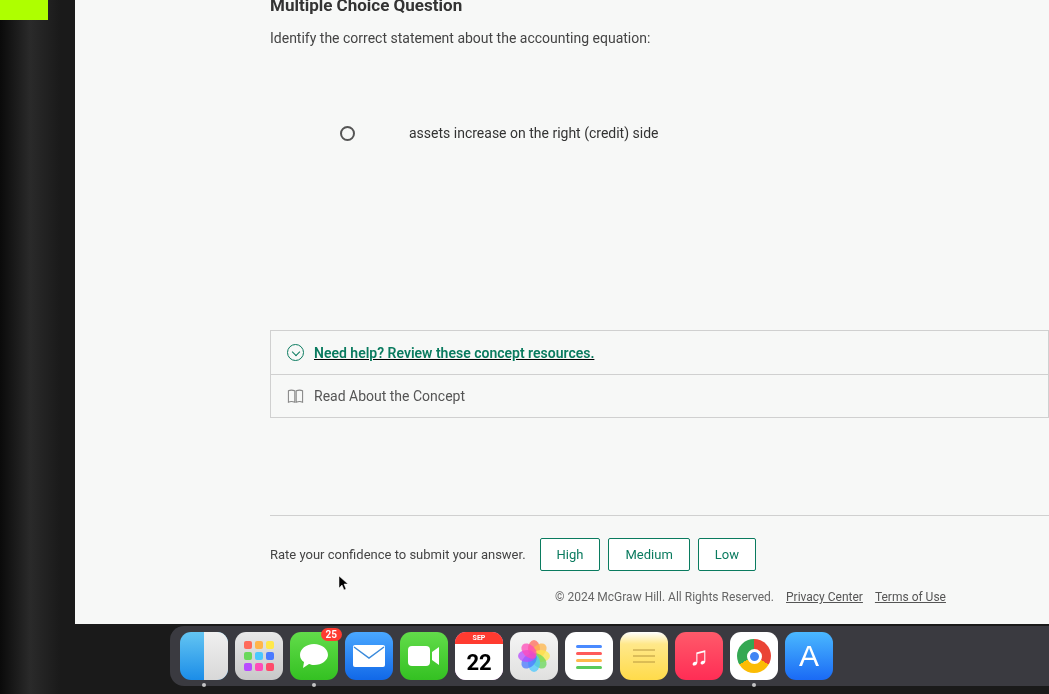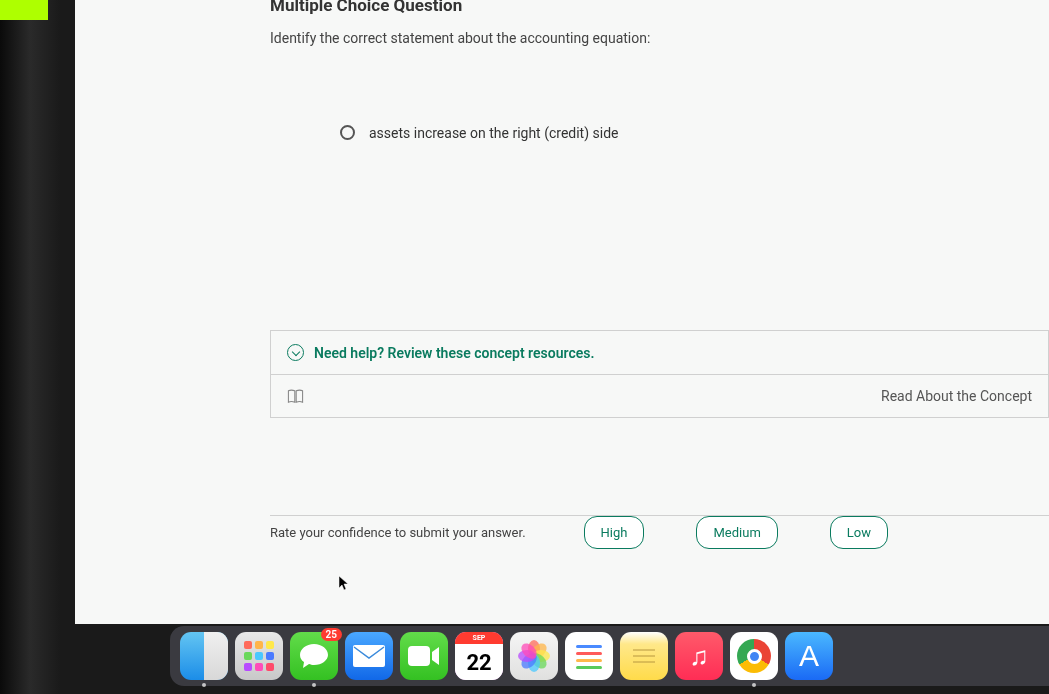"assets increase on the right" .option-row { align-items: none -> center; gap: none -> 40px }
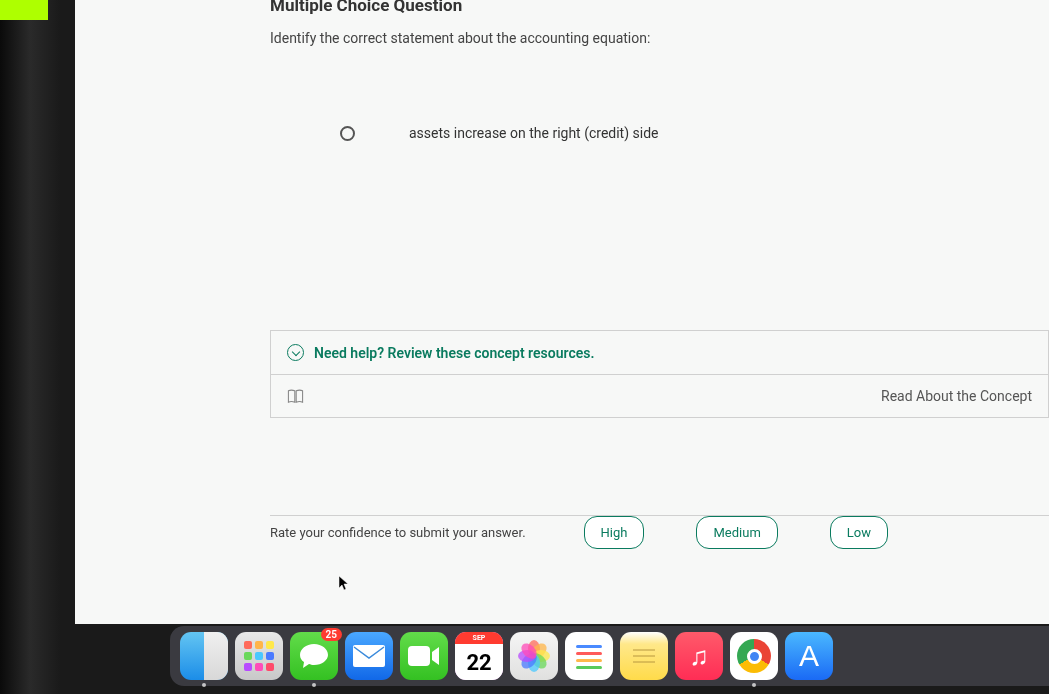"Need help? Review these concept" .resources-header { text-decoration: none -> underline }
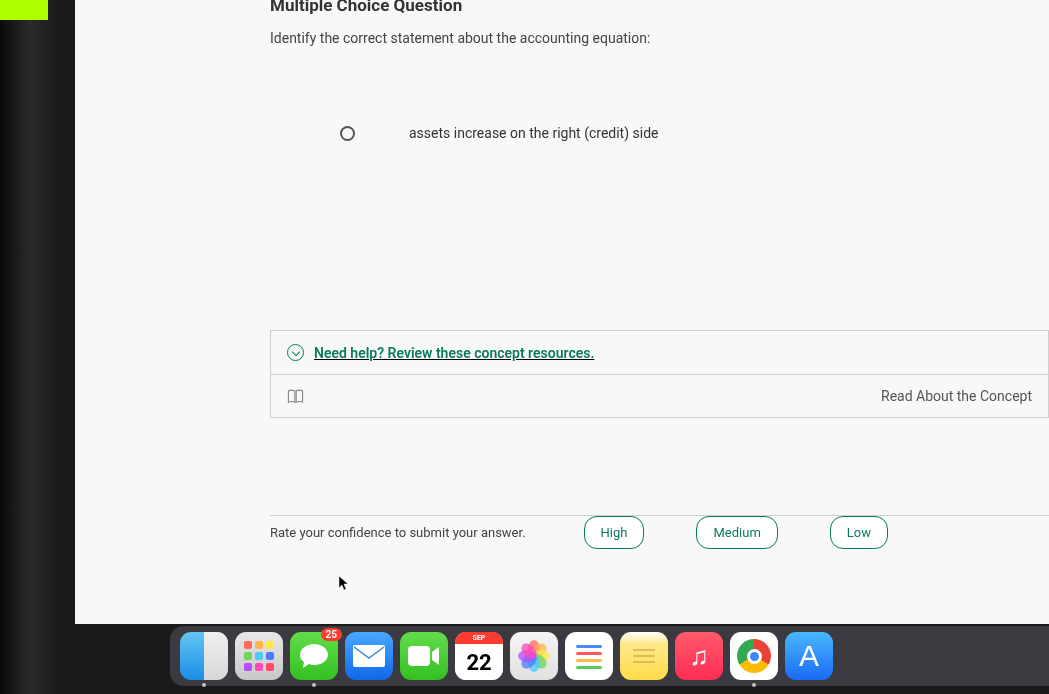"Read About the Concept" .resources-item { justify-content: space-between -> none }
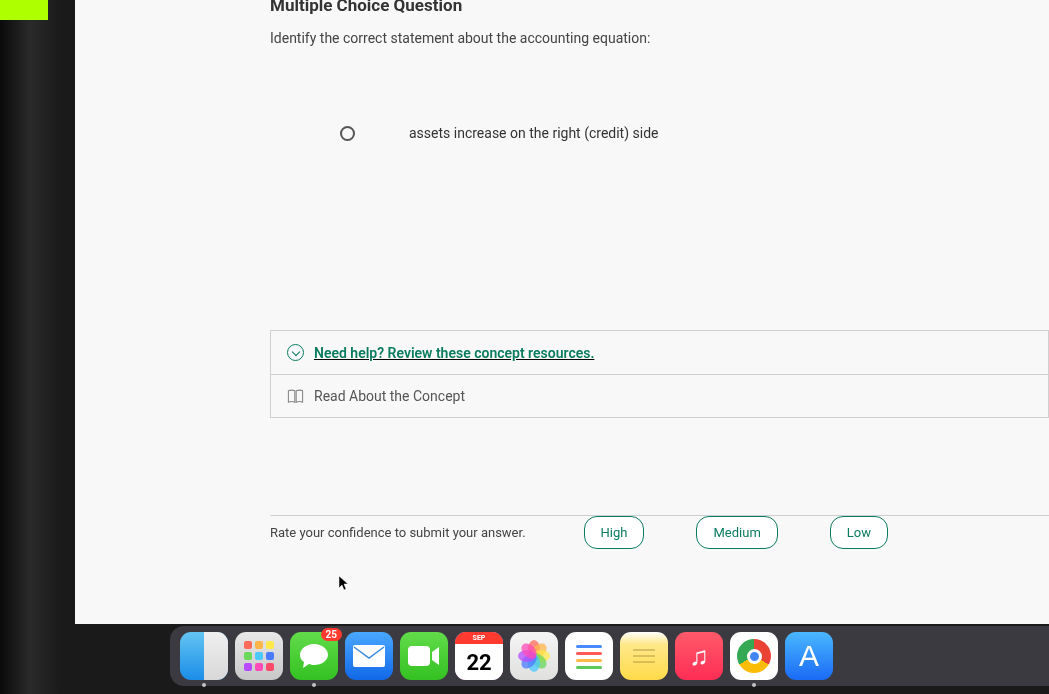"Rate your confidence to submit" .rate-section { gap: 44px -> none; padding-top: none -> 22px }
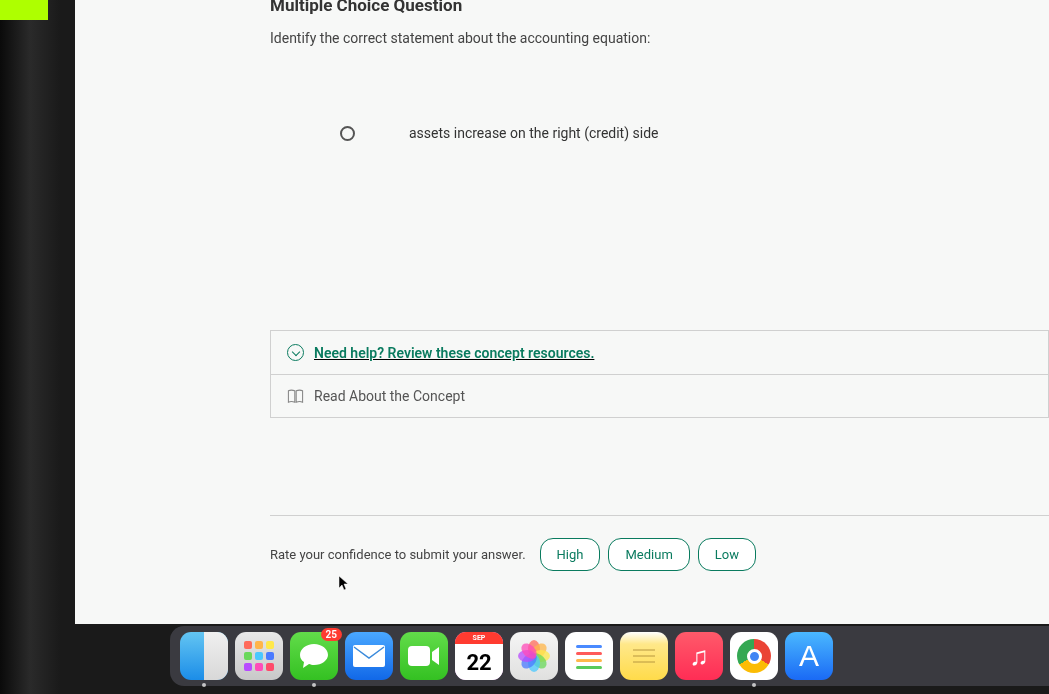"High" .rate-btn { border-radius: 13px -> 2px }
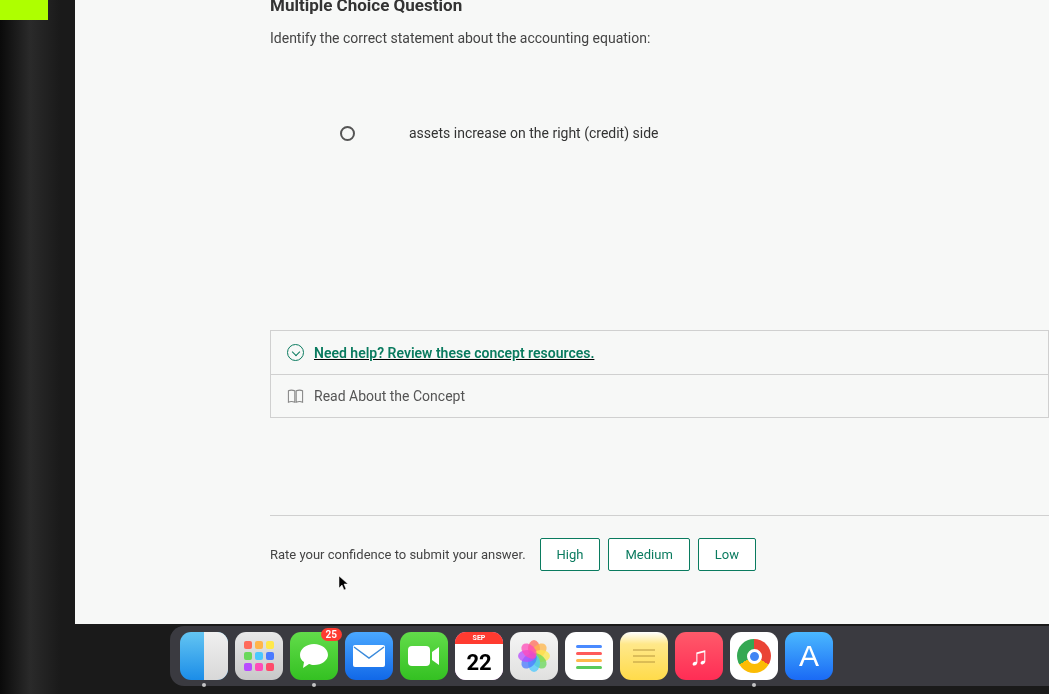"© 2024 McGraw Hill. All" div.footer-text { html: none -> <div> <span>© 2024 McGraw Hill. All Rights Reserved.</span> <span>Privacy Center</span> <span>Terms of Use</span> </div> }
